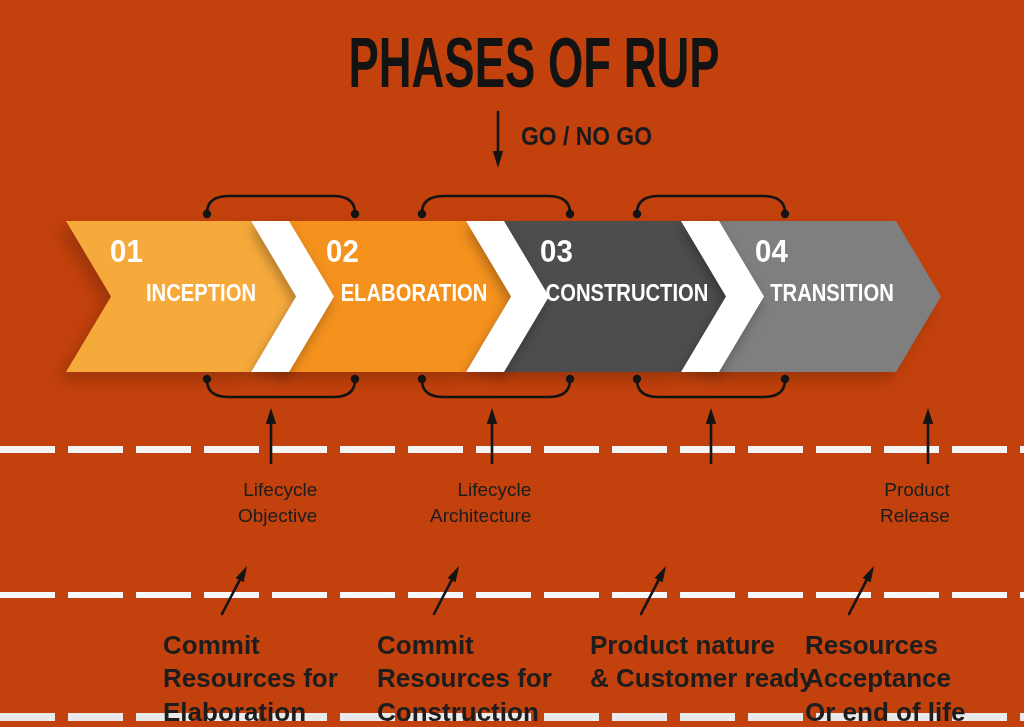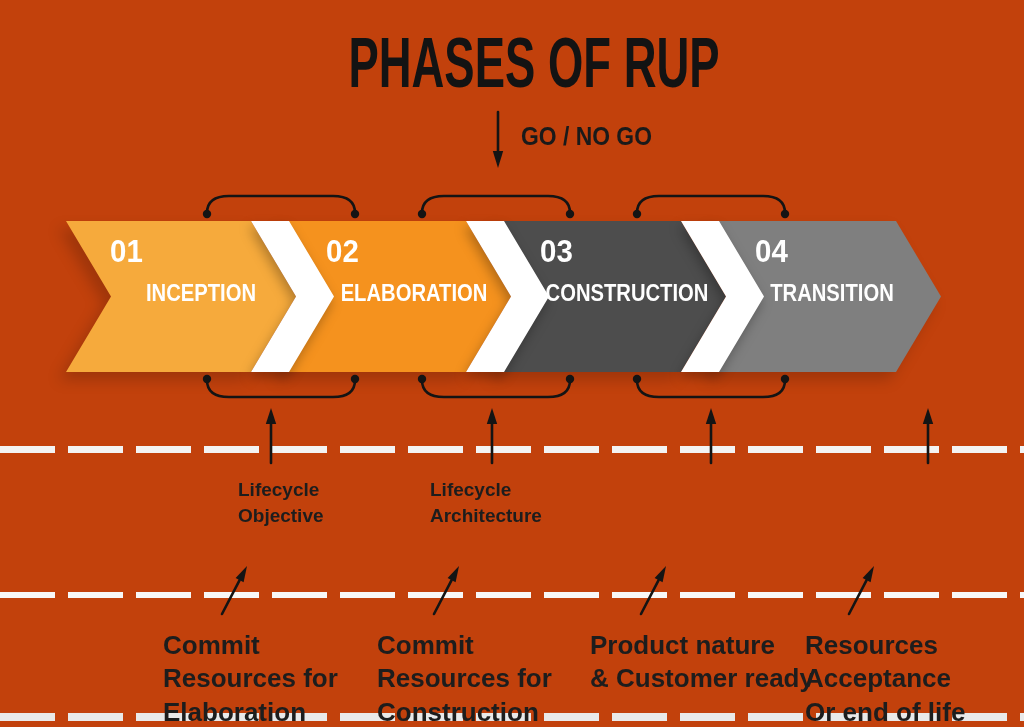"Lifecycle" .milestone { font-weight: 700 -> 400; text-align: none -> right }
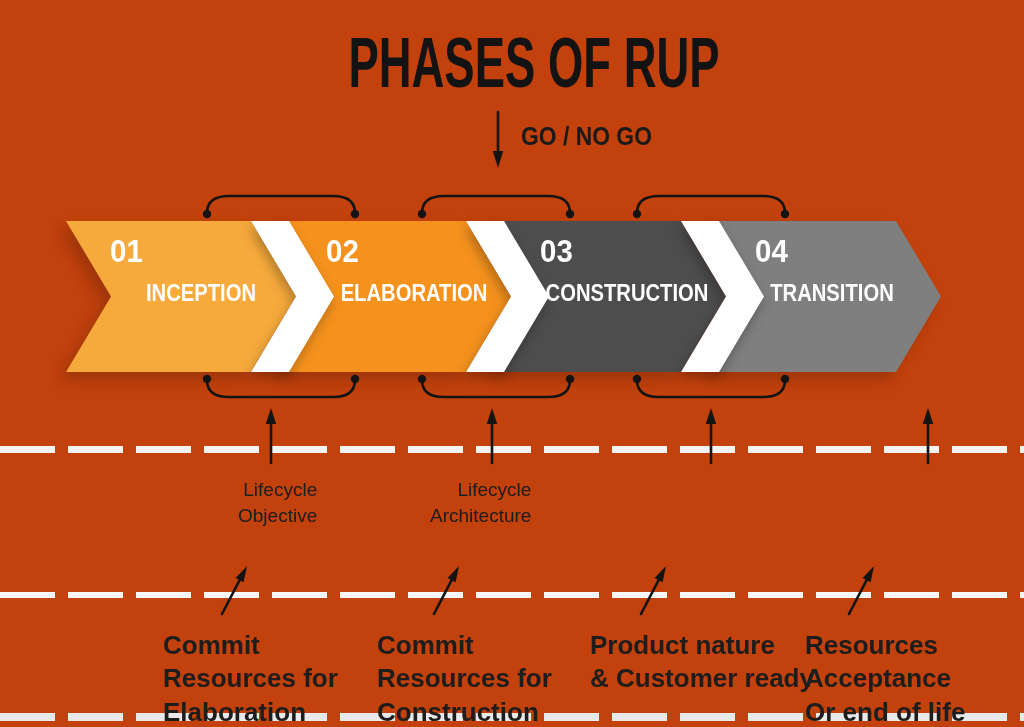"Product" div.abs { html: none -> <div>Product Release</div> }
